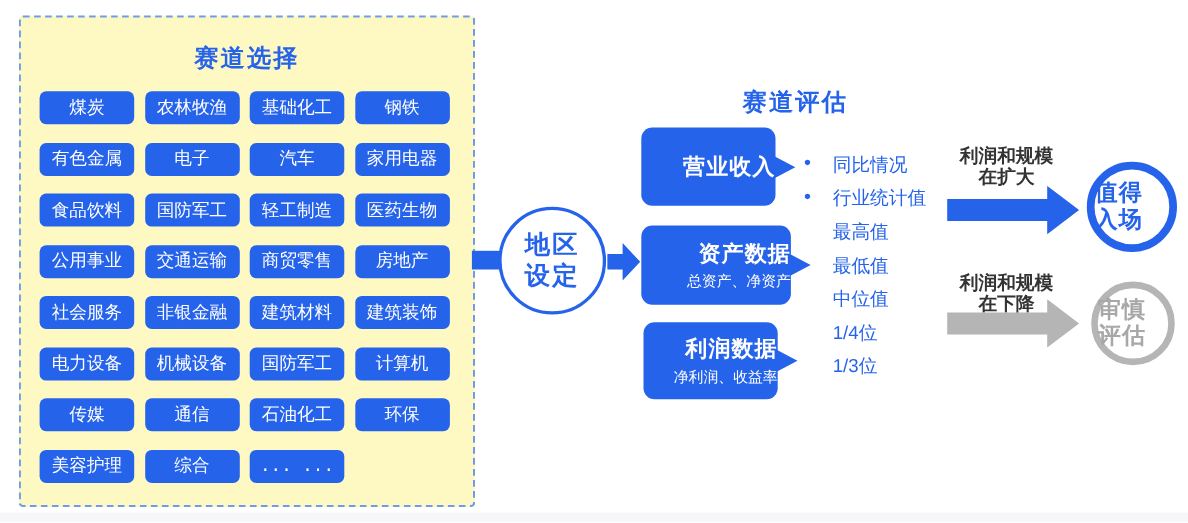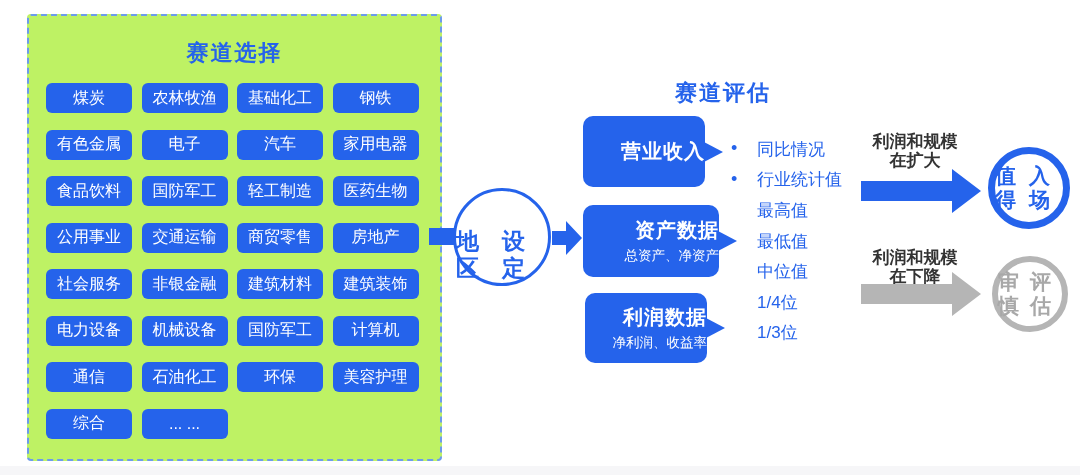"赛道选择" .track-box { background: #bef264 -> #fef9c3; font-family: none -> Liberation Mono, monospace; left: 27px -> 17px }
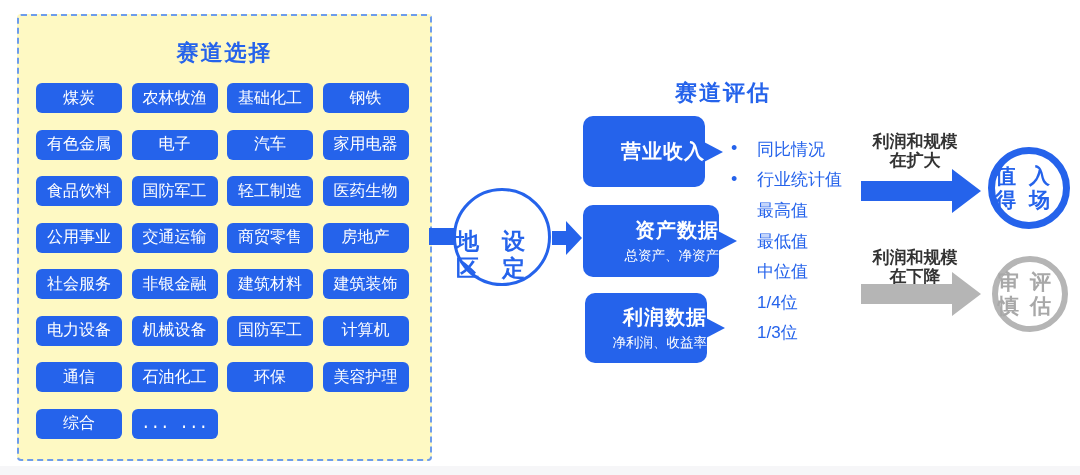"值得" .outcome-circle { align-items: center -> none; flex-direction: none -> column }
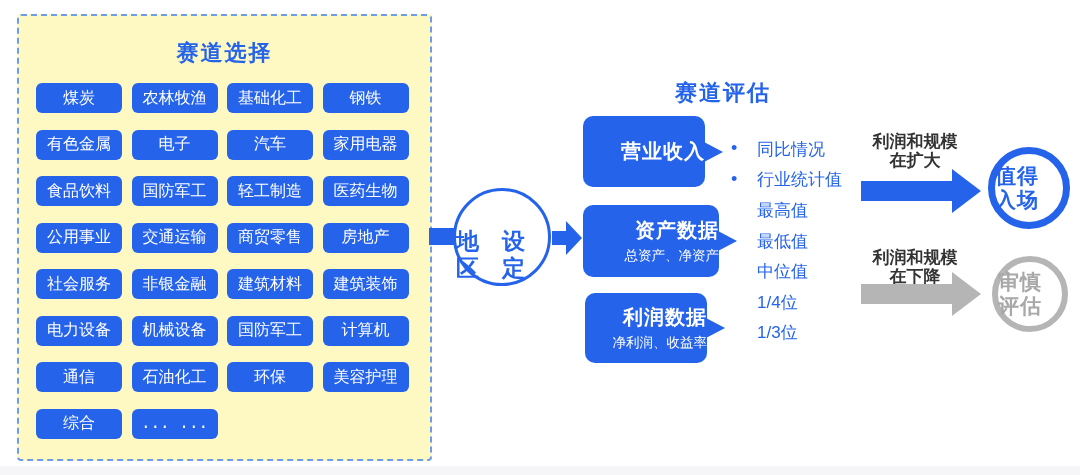"地区" .region-circle { align-items: flex-end -> center; flex-direction: row -> column }
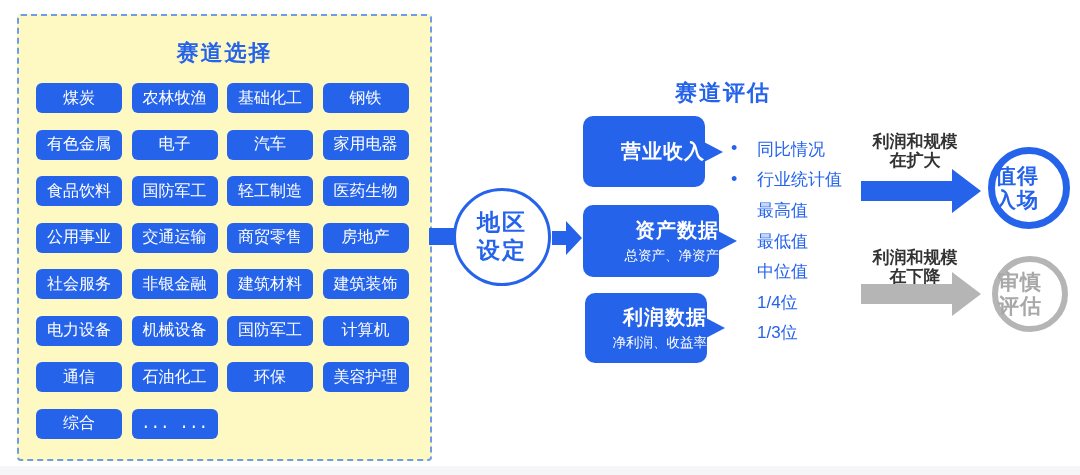"传媒" div.sector-btn { html: none -> <div>传媒</div> }
